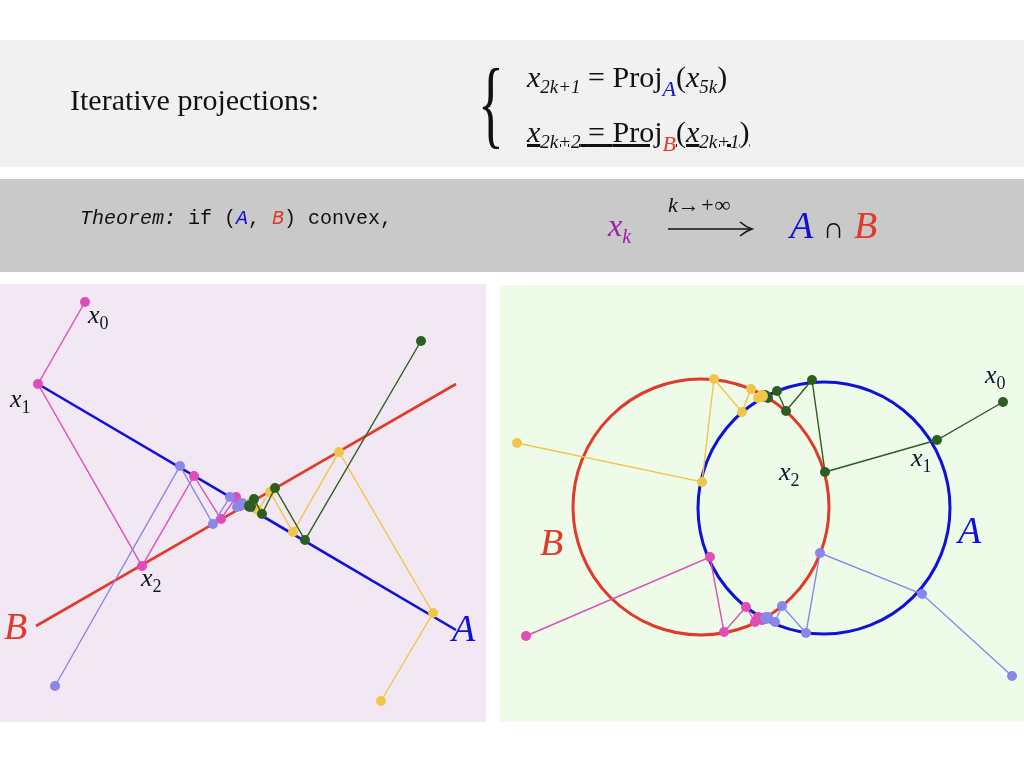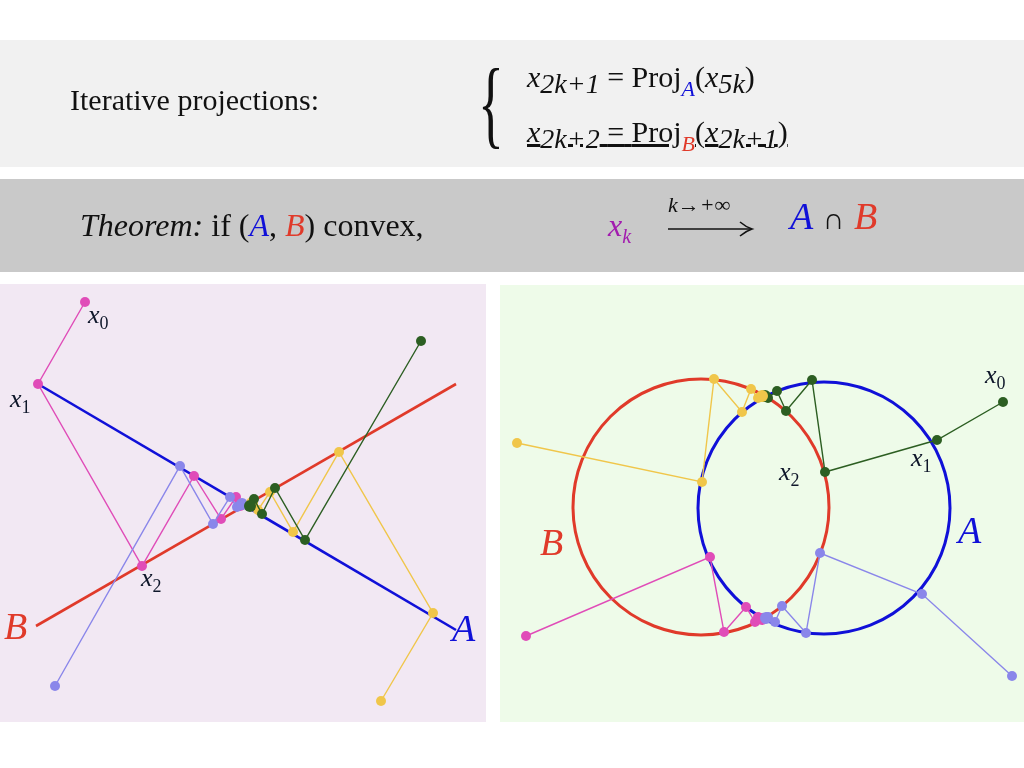"2k+1" .eq sub { font-size: 28px -> 19px }
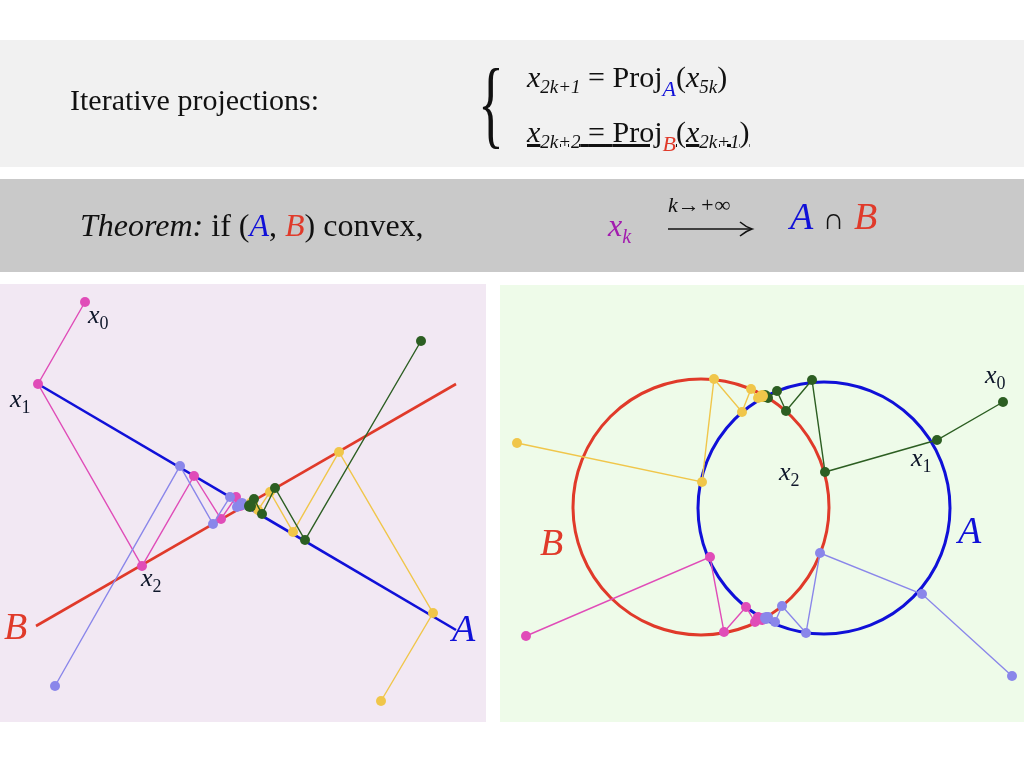"Theorem: if (A, B) convex," .thm { font-family: Liberation Serif, serif -> Liberation Mono, monospace; font-size: 32px -> 20px }
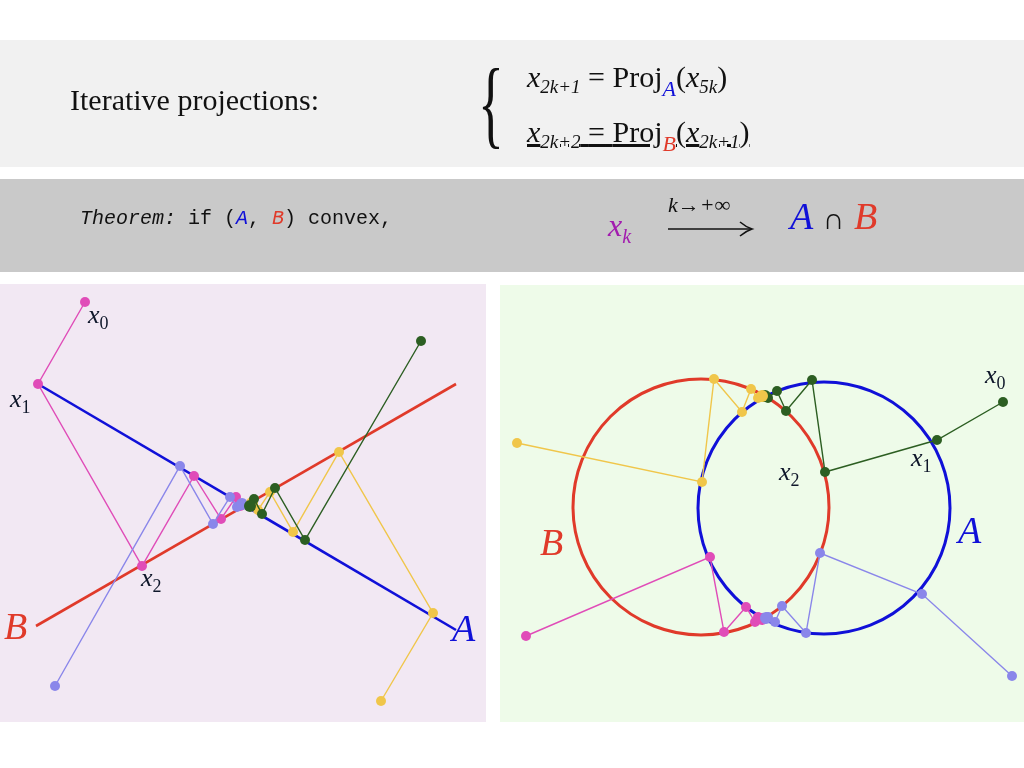"A ∩ B" .cap { top: 194px -> 203px }
